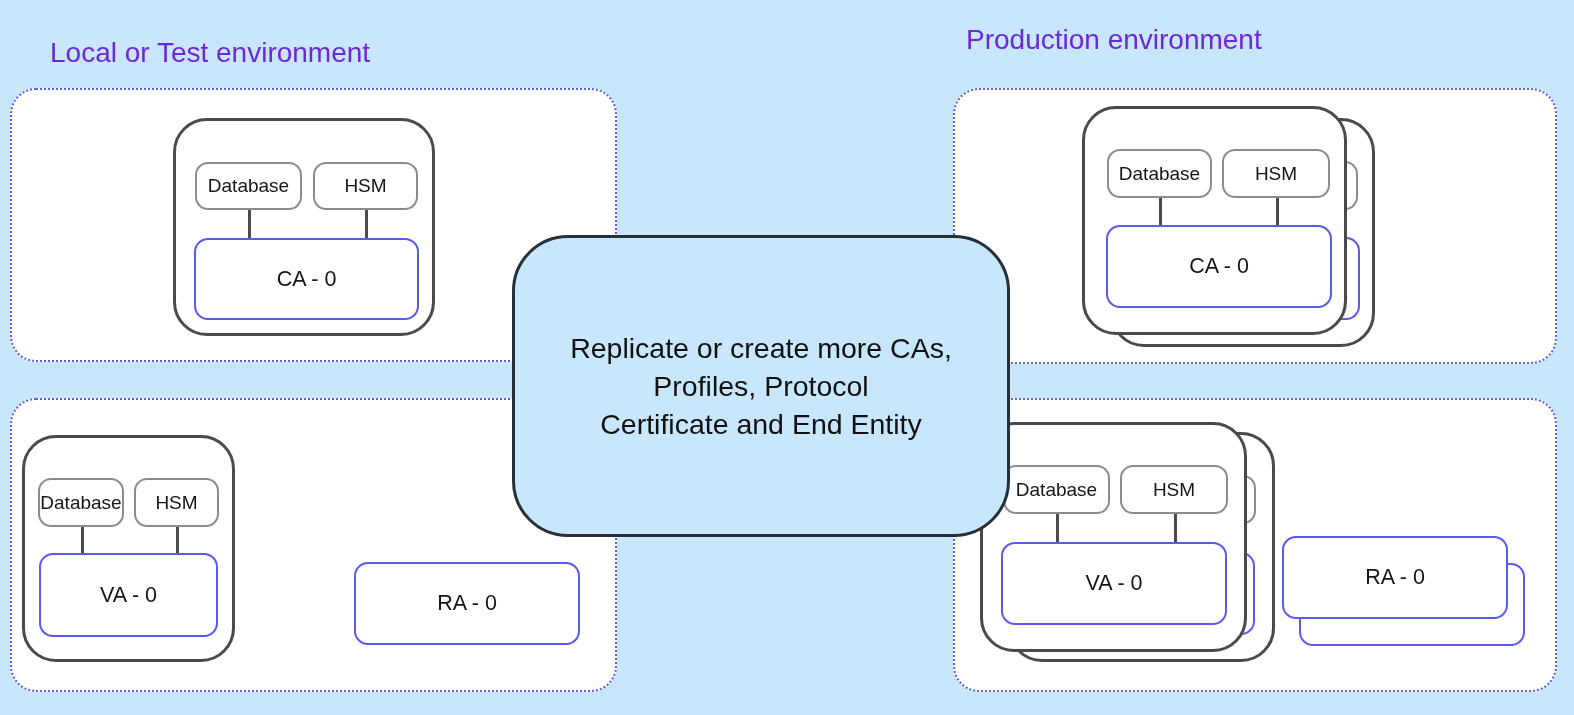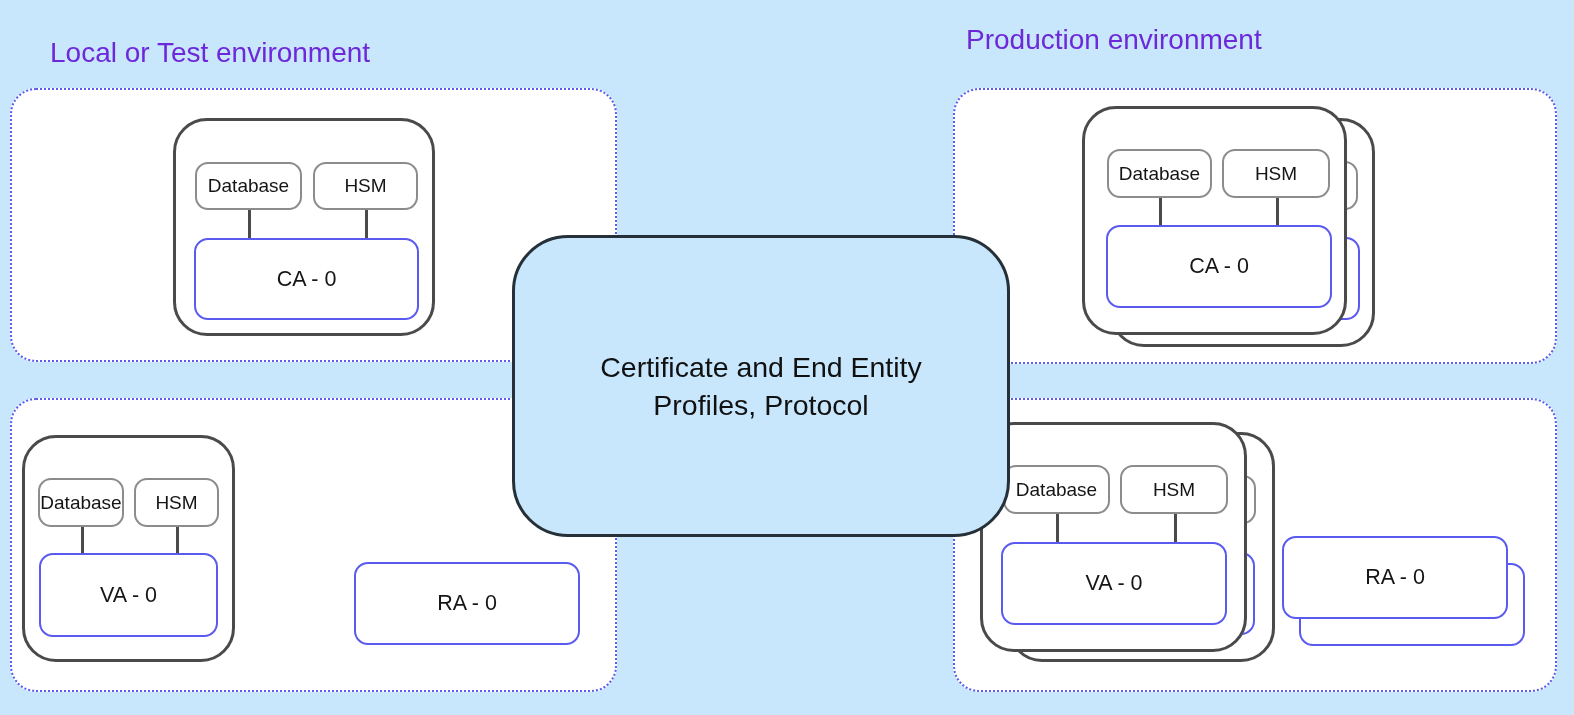"Replicate or create more CAs," div { html: none -> <div>Replicate or create more CAs,</div> }
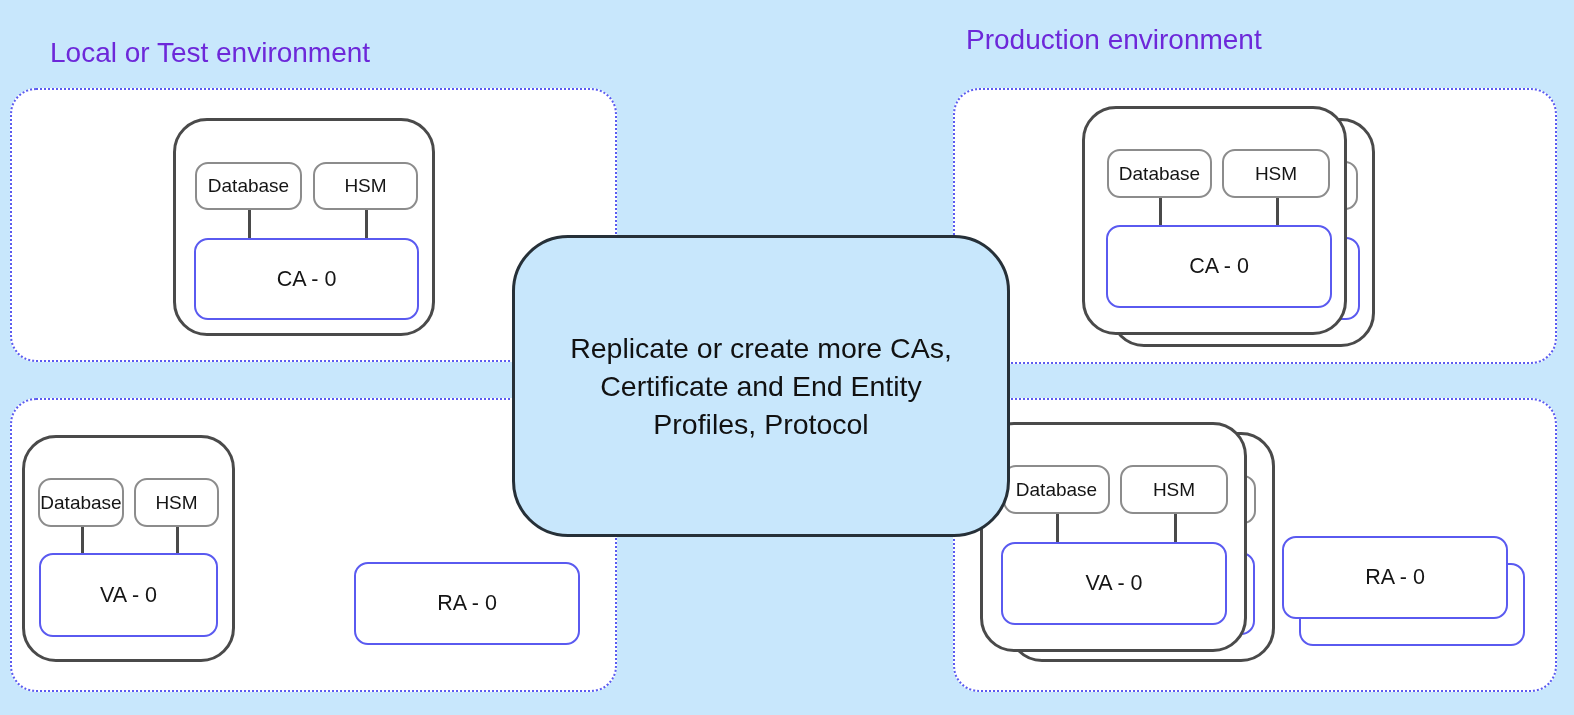"Certificate and End Entity" div { order: before "Profiles, Protocol" -> after "Profiles, Protocol" }
